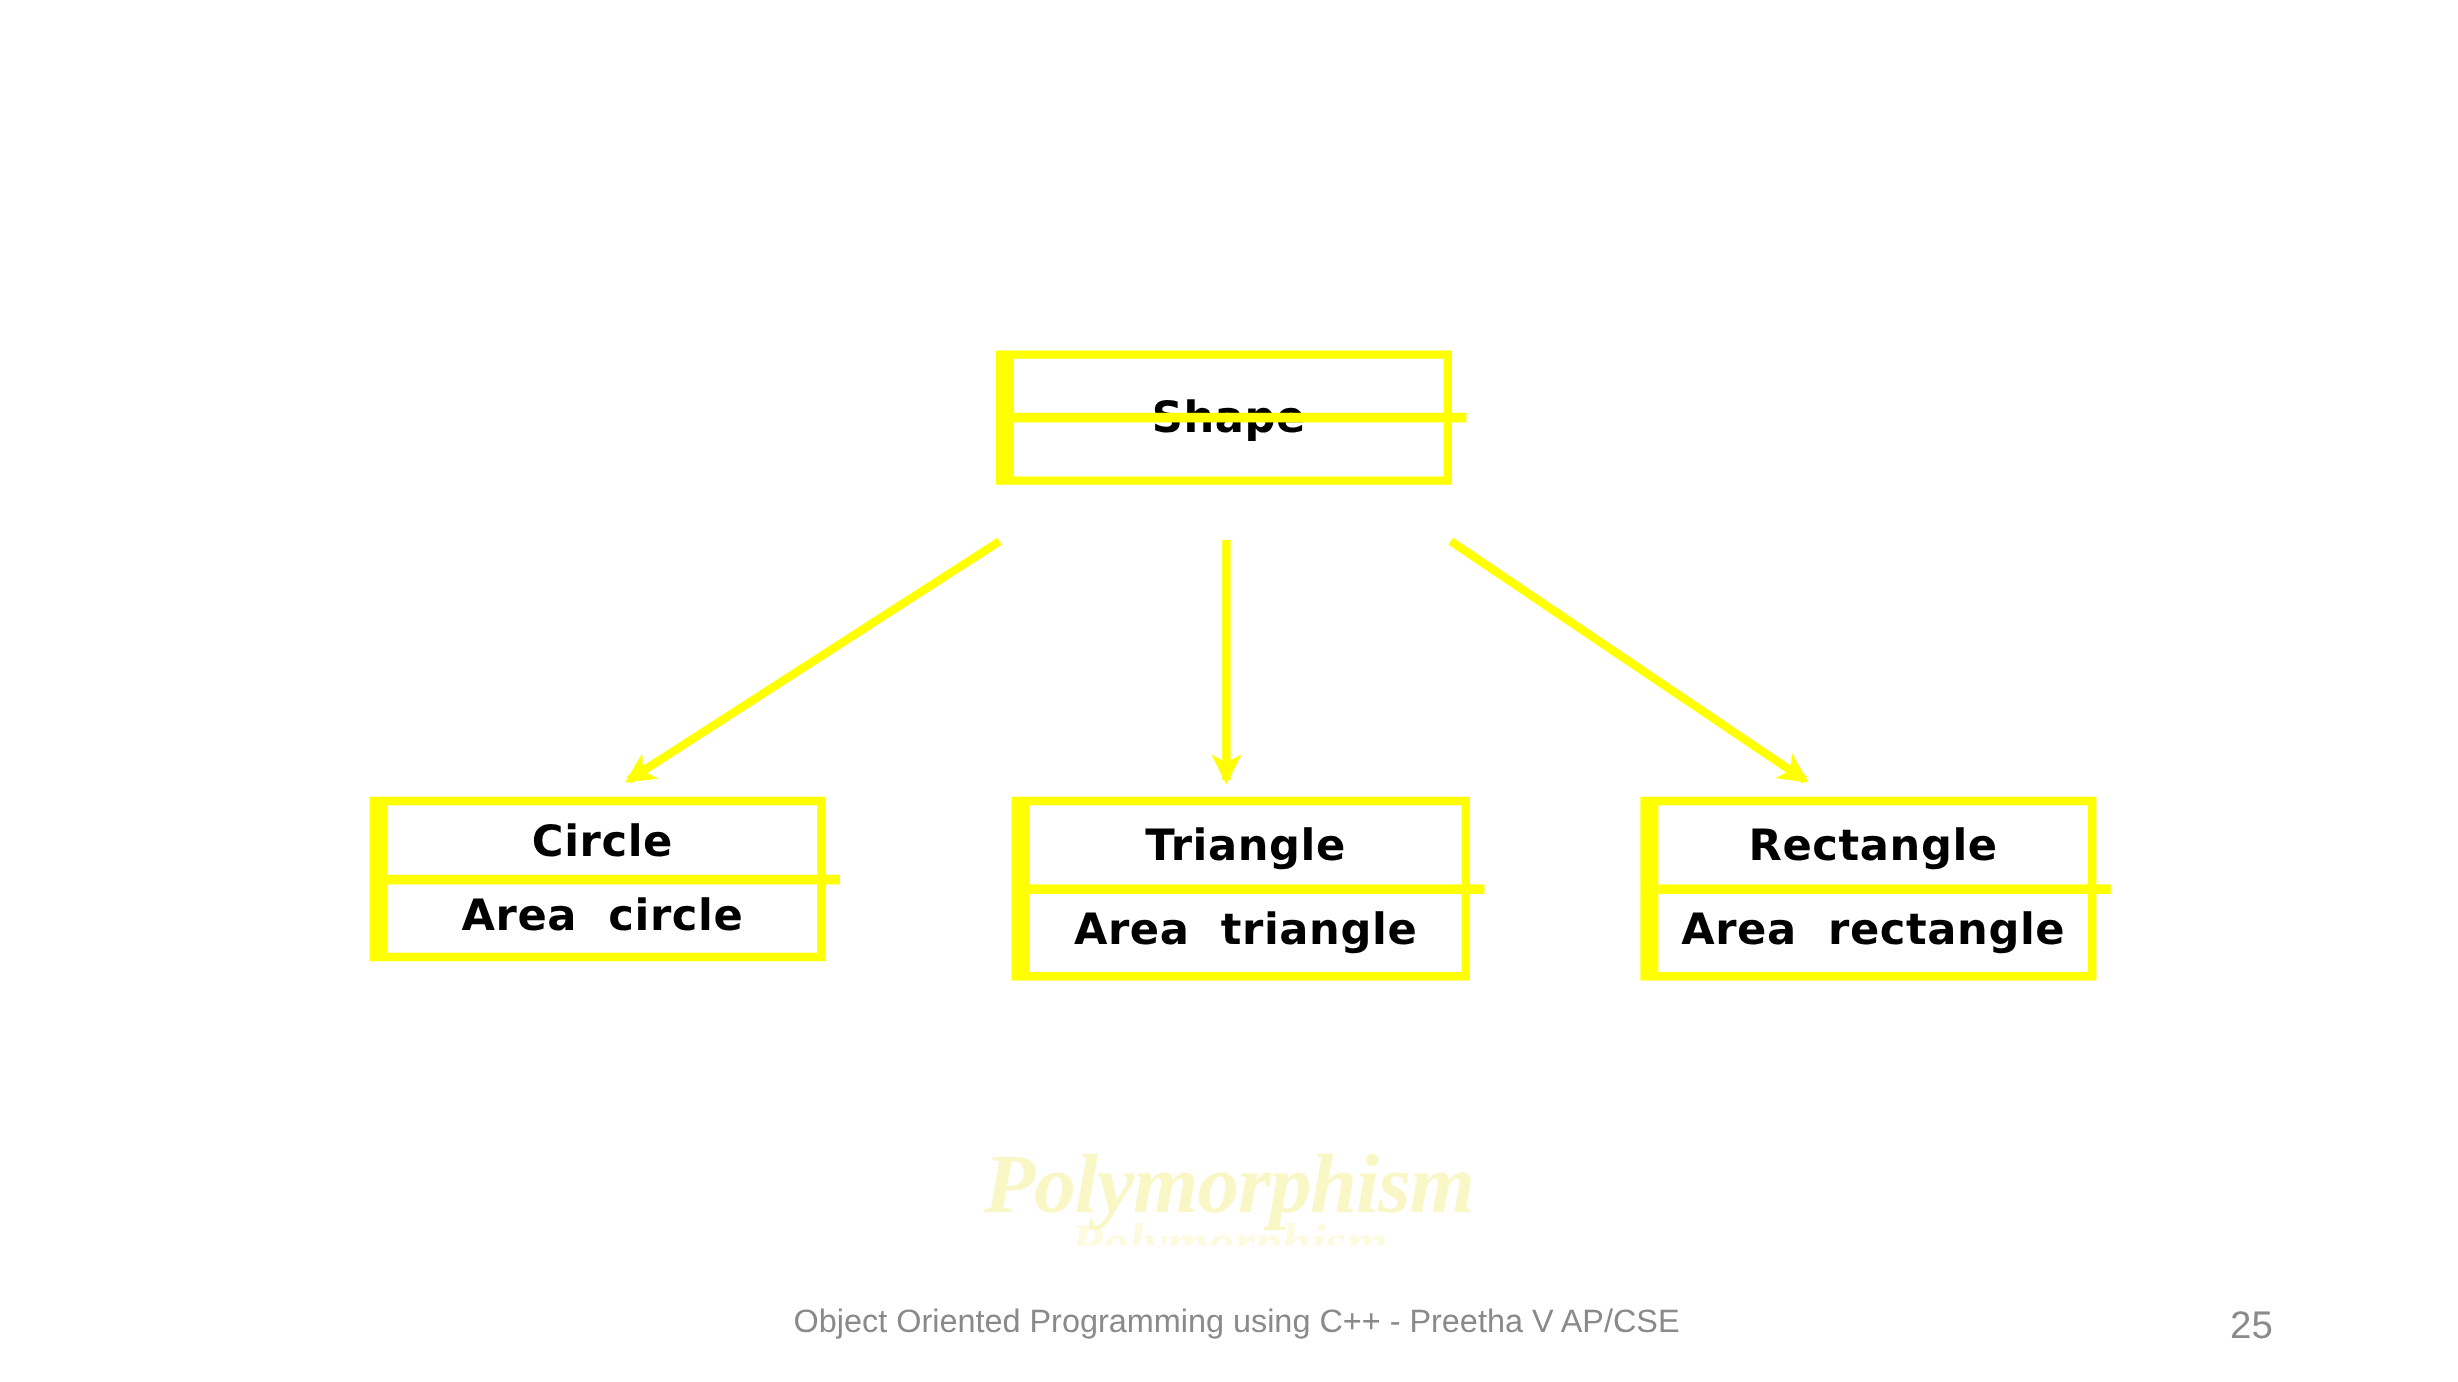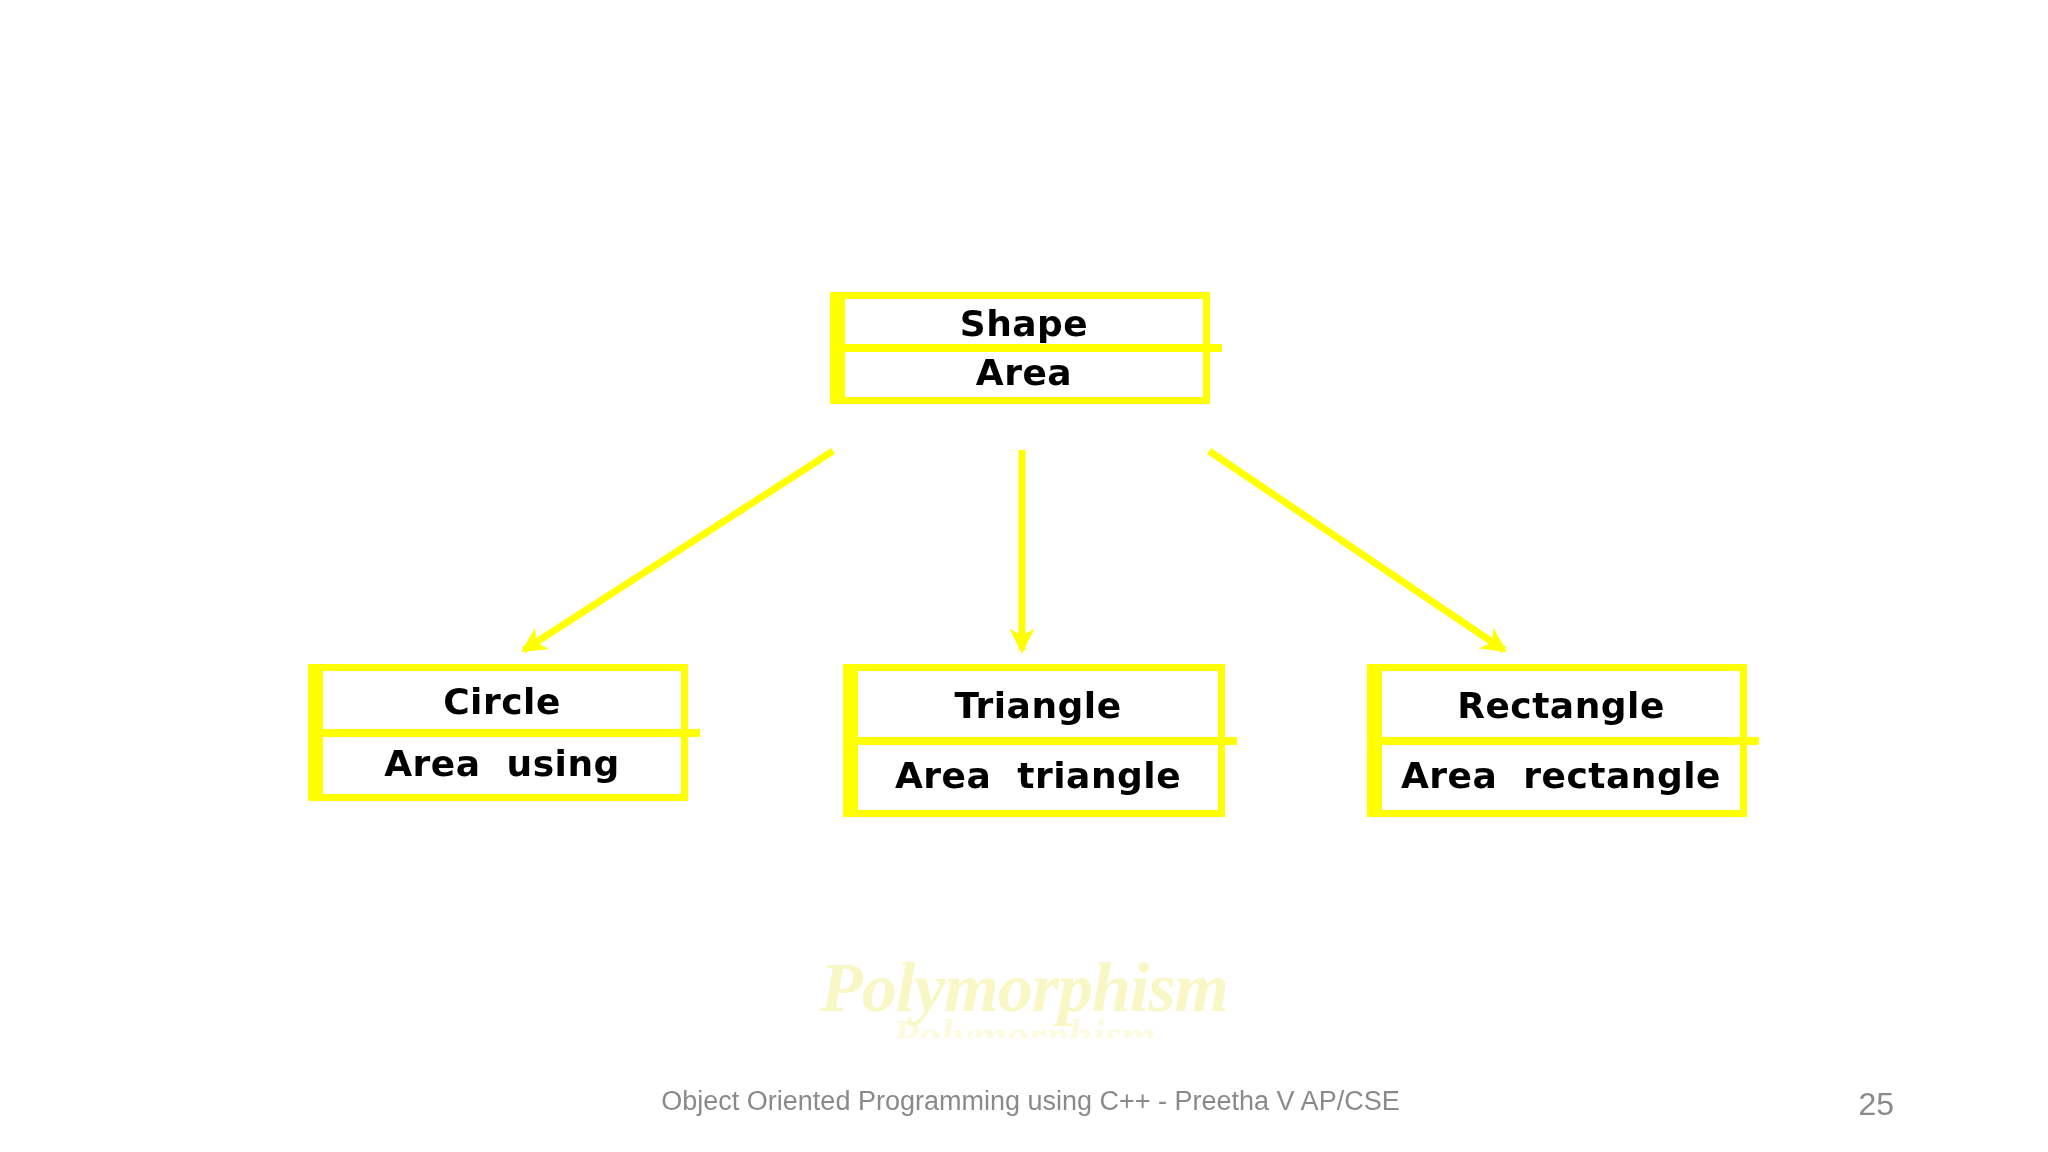"Area" div.compartment { html: <div>Area</div> -> none }
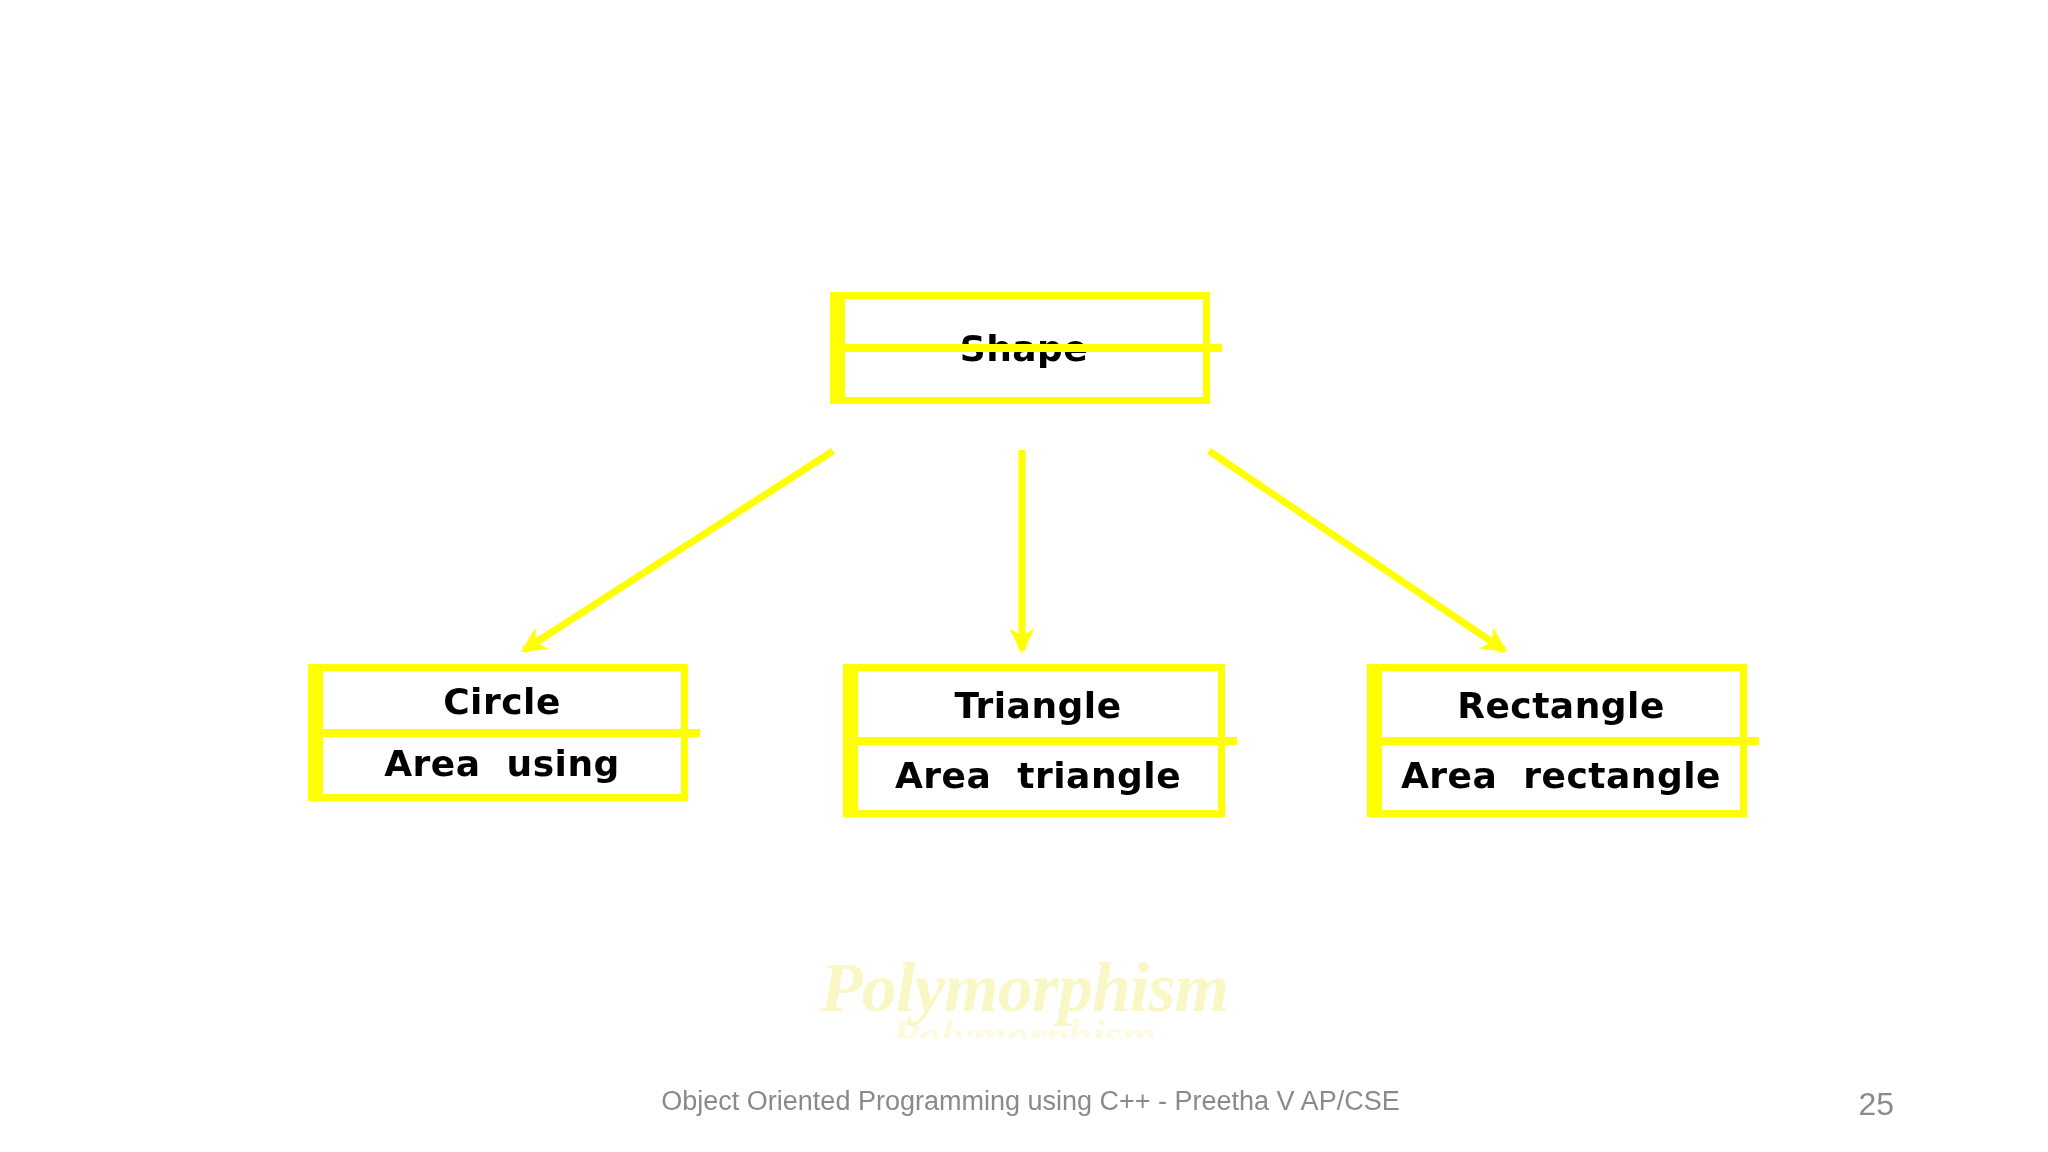"Area using" div.compartment { text: using -> circle }
